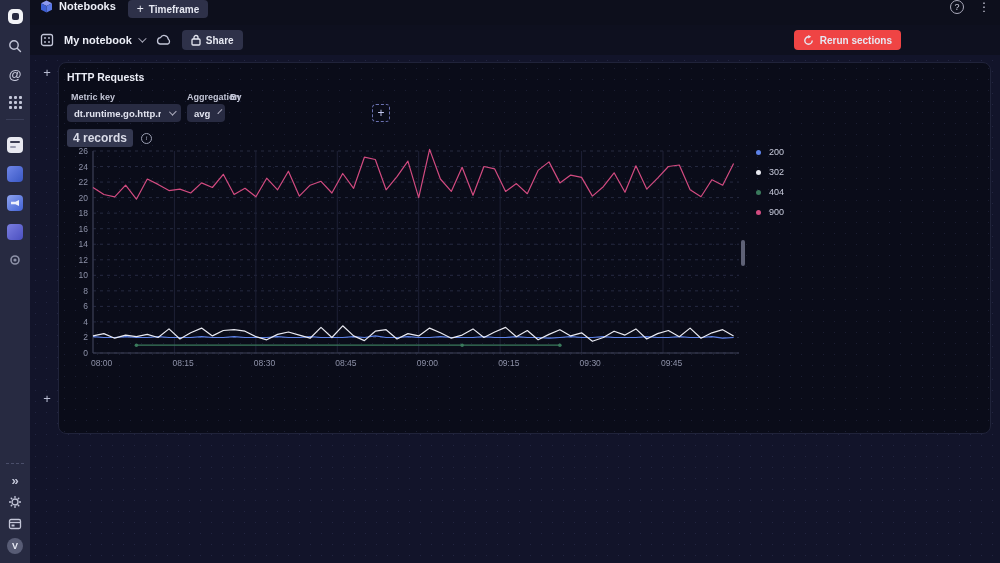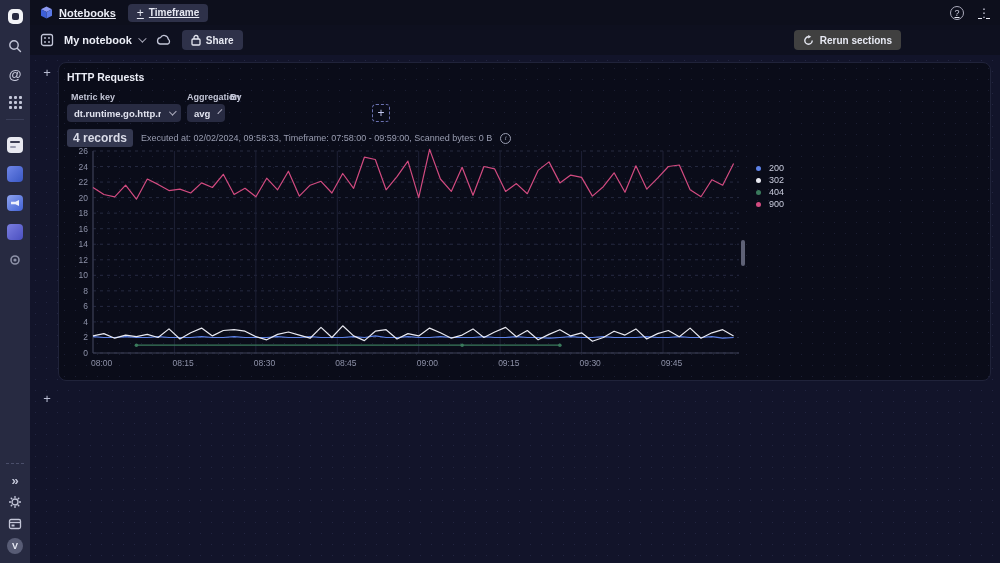"Notebooks" #topbar { align-items: center -> flex-start; text-decoration: underline -> none }
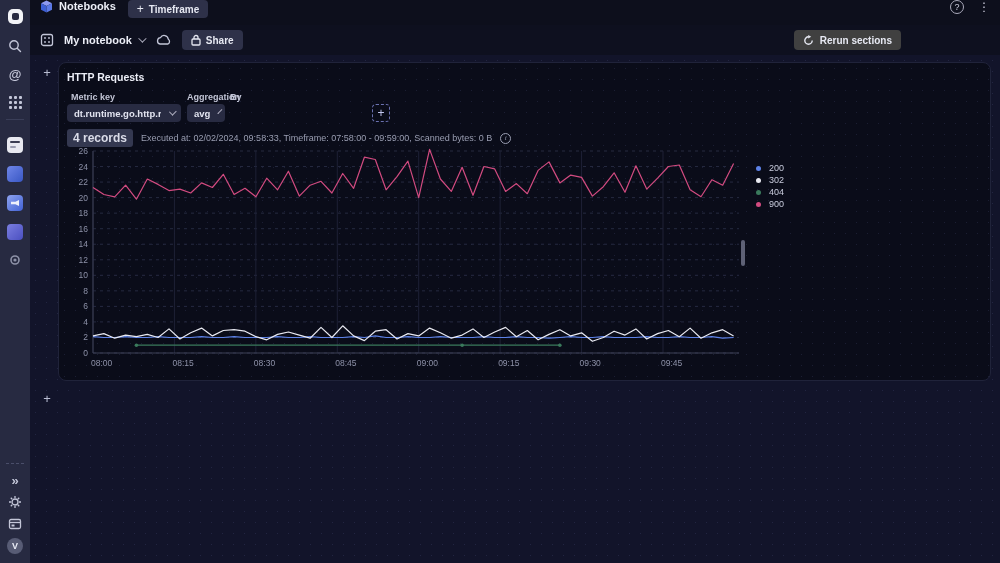"Rerun sections" .rerun-btn { background: #404040 -> #ef4444 }
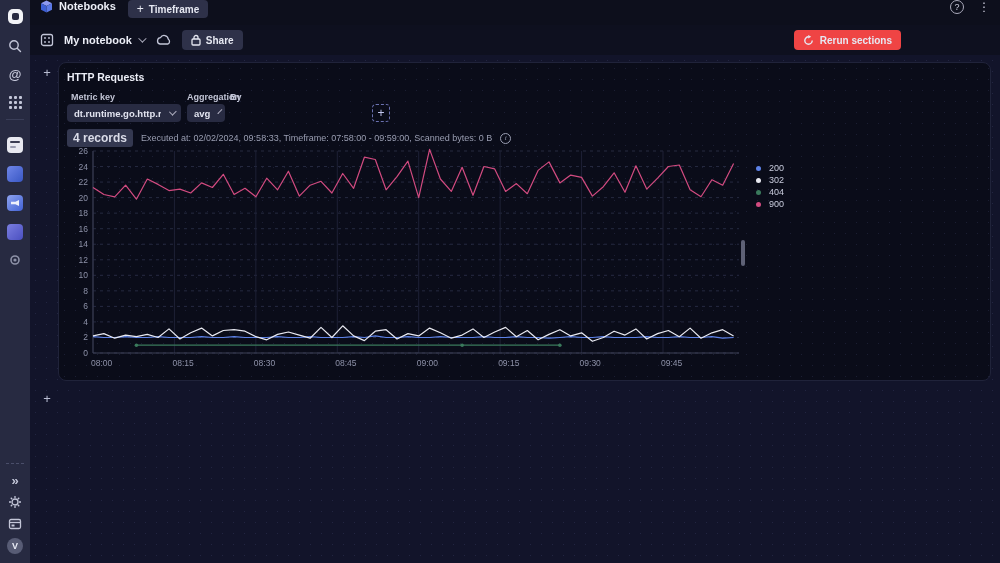"HTTP Requests" #card { height: 319px -> 372px }
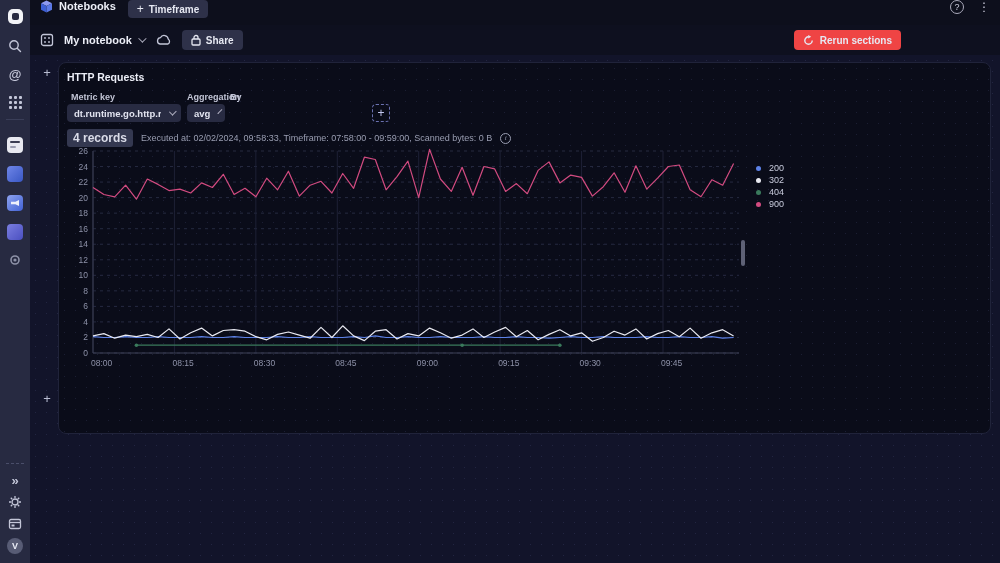"Executed at: 02/02/2024, 09:58:33," span.exec-info { html: <span>Executed at: 02/02/2024, 09:58:33, Timeframe: 07:58:00 - 09:59:00, Scanned bytes: 0 B</span> -> none }
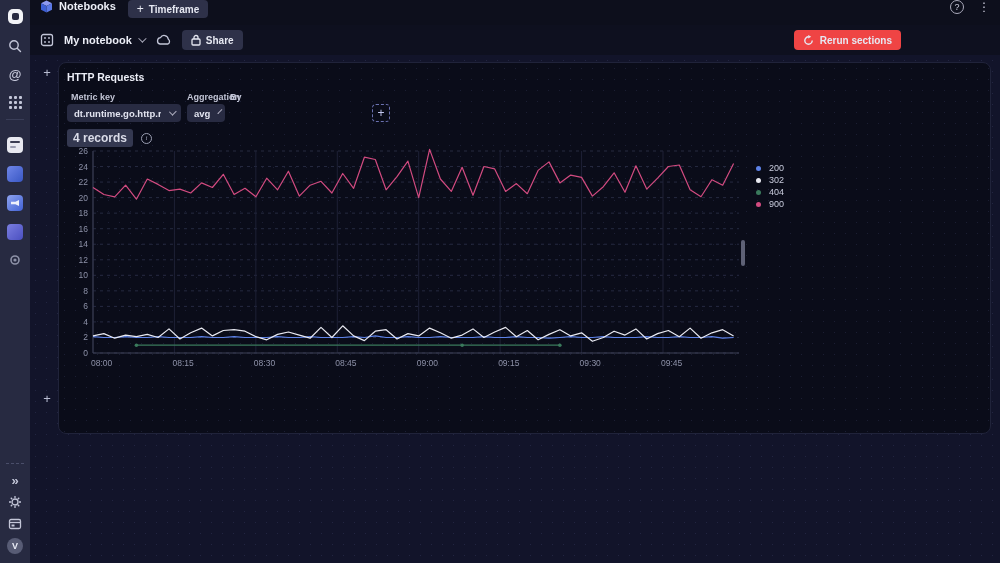"200" #legend { gap: 2px -> 10px; top: 100px -> 84px }
